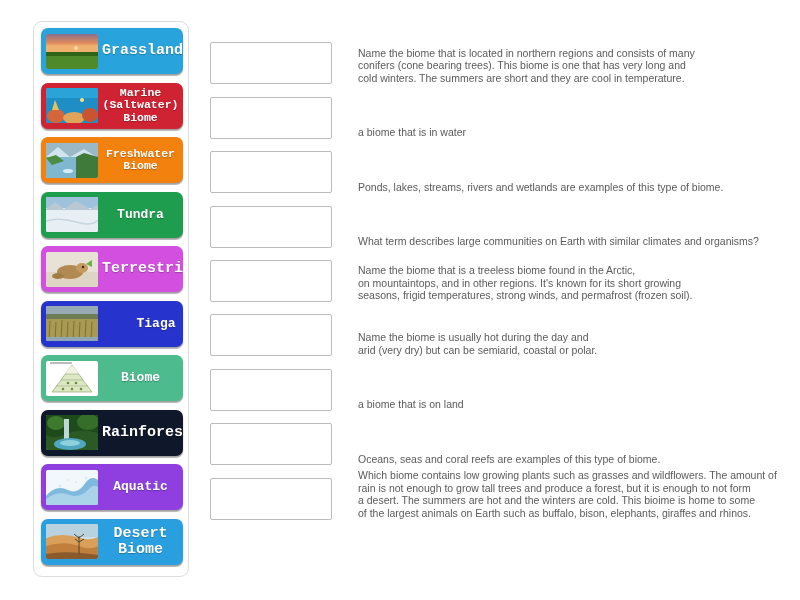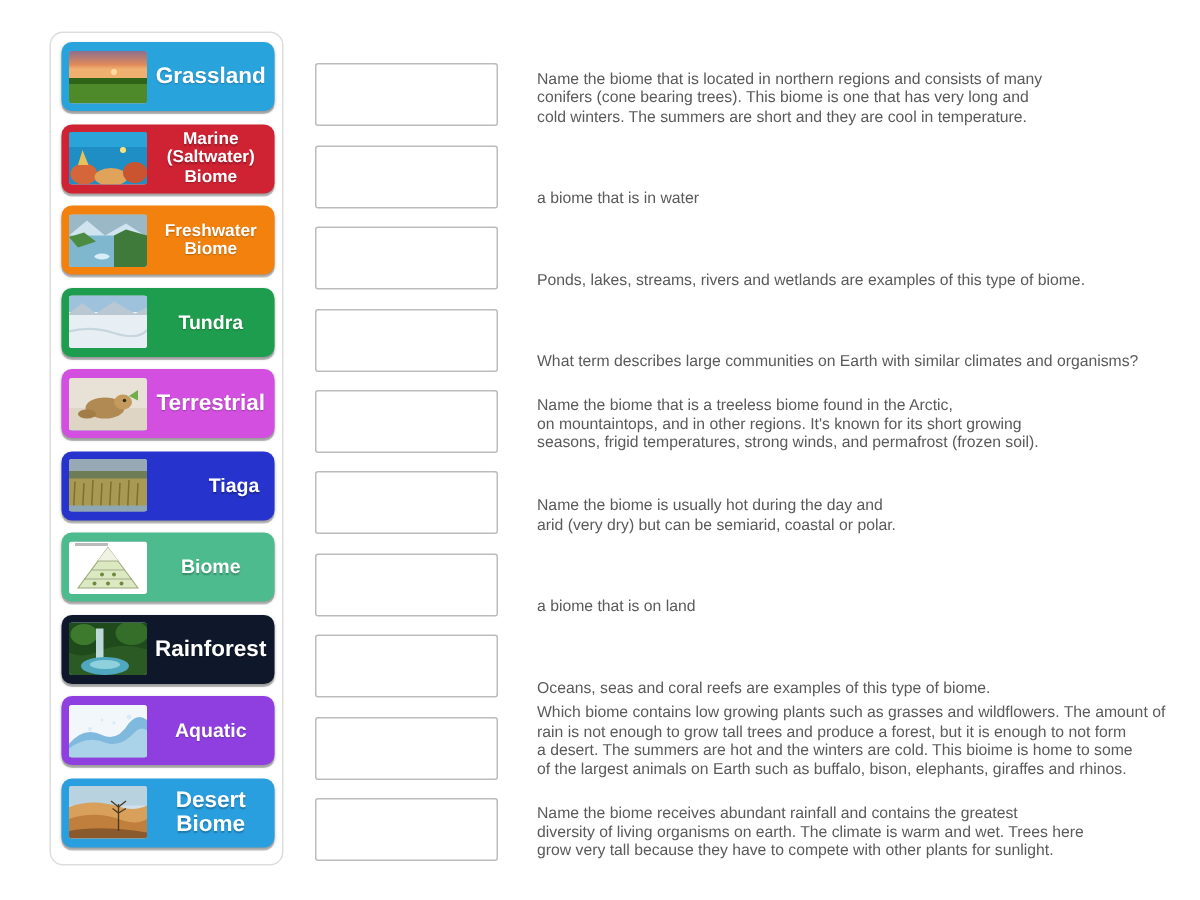"Grassland" .tile { font-family: none -> Liberation Mono, monospace }
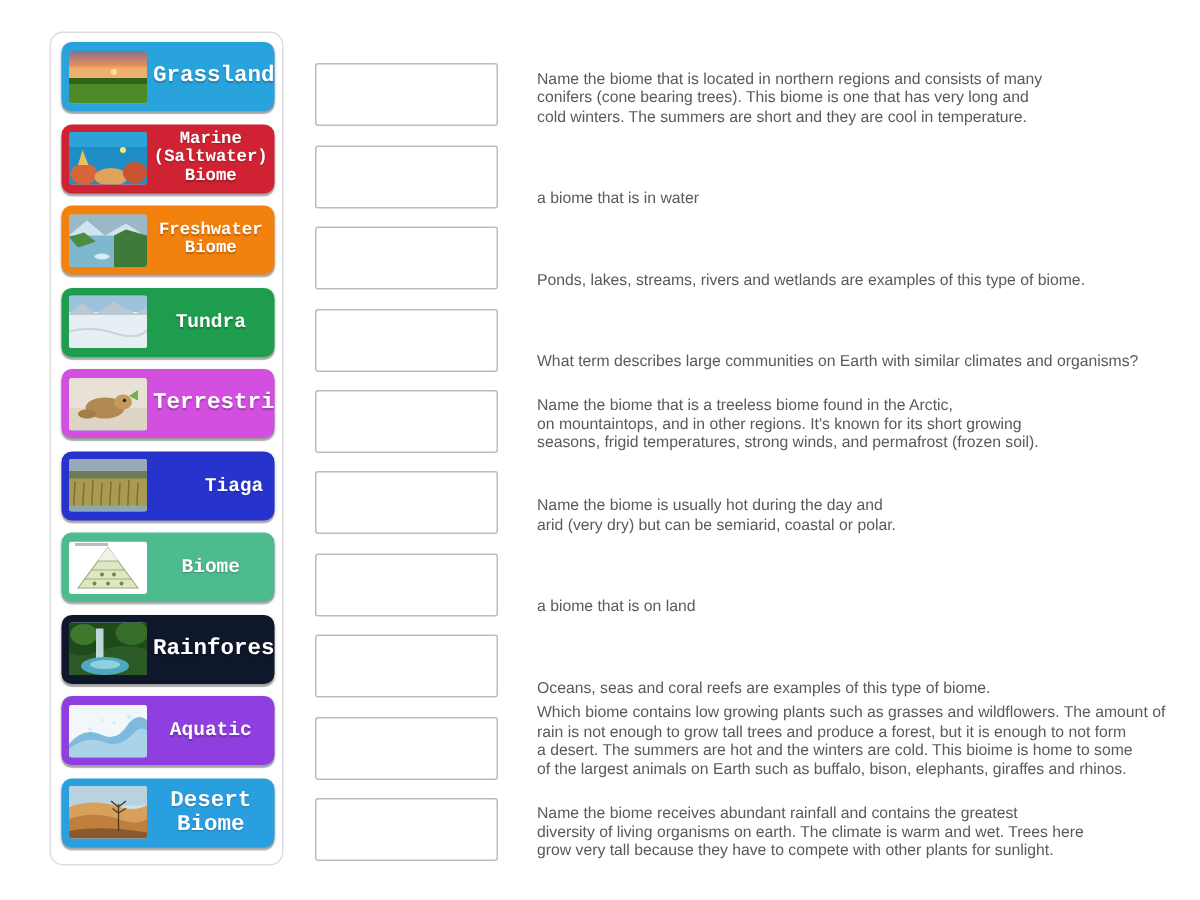"Name the biome receives abundant" div.row { html: <div> <div></div> <div>Name the biome receives abundant rainfall and contains the greatest diversity of living organisms on earth. The climate is warm and wet. Trees here grow very tall because they have to compete with other plants for sunlight.</div> </div> -> none }
